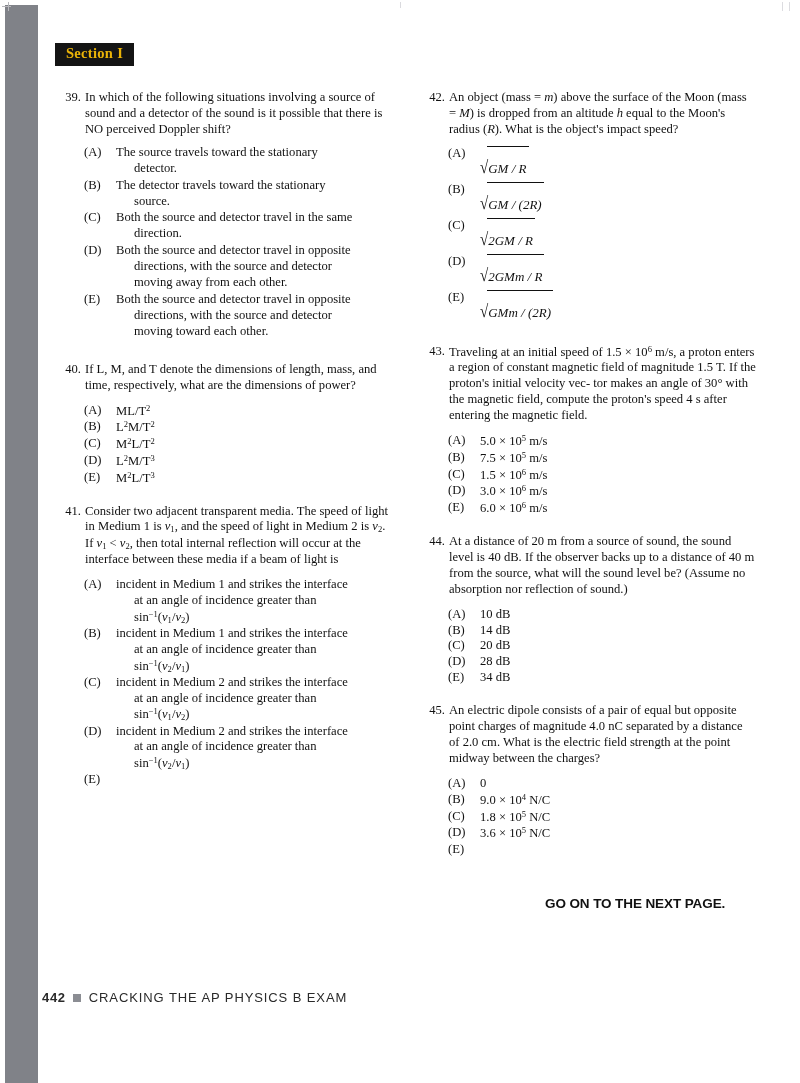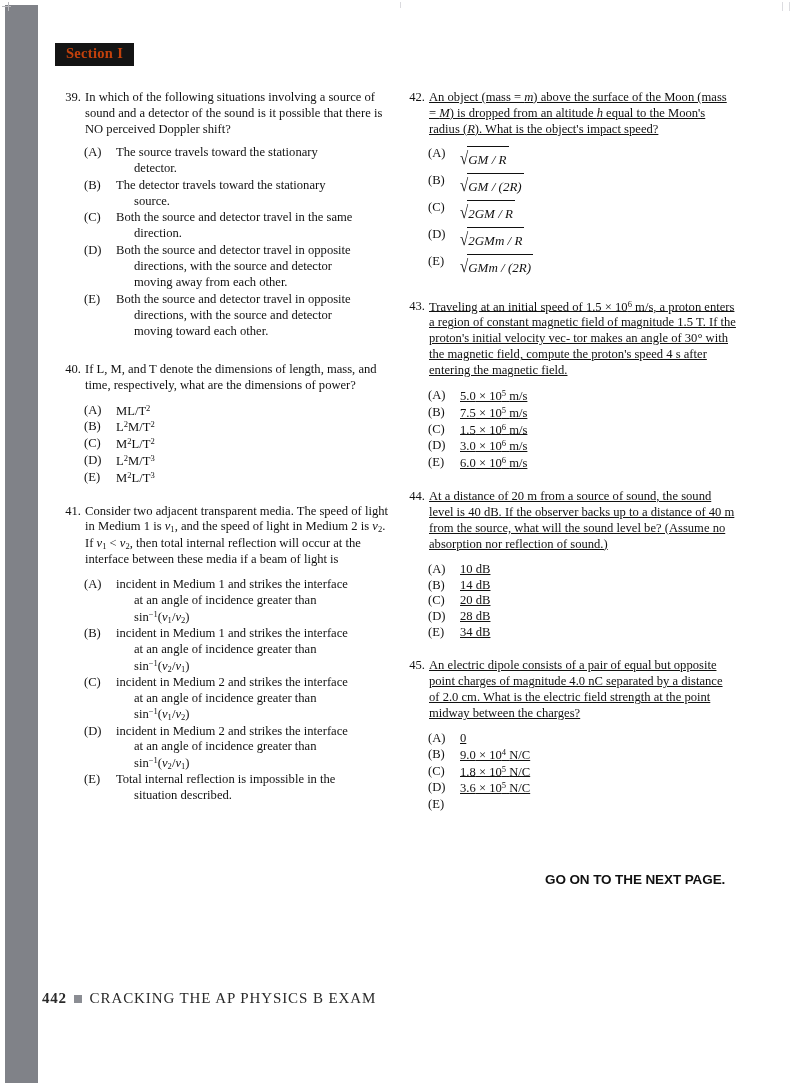"Section I" #section-banner { color: #c2410c -> #eab308 }
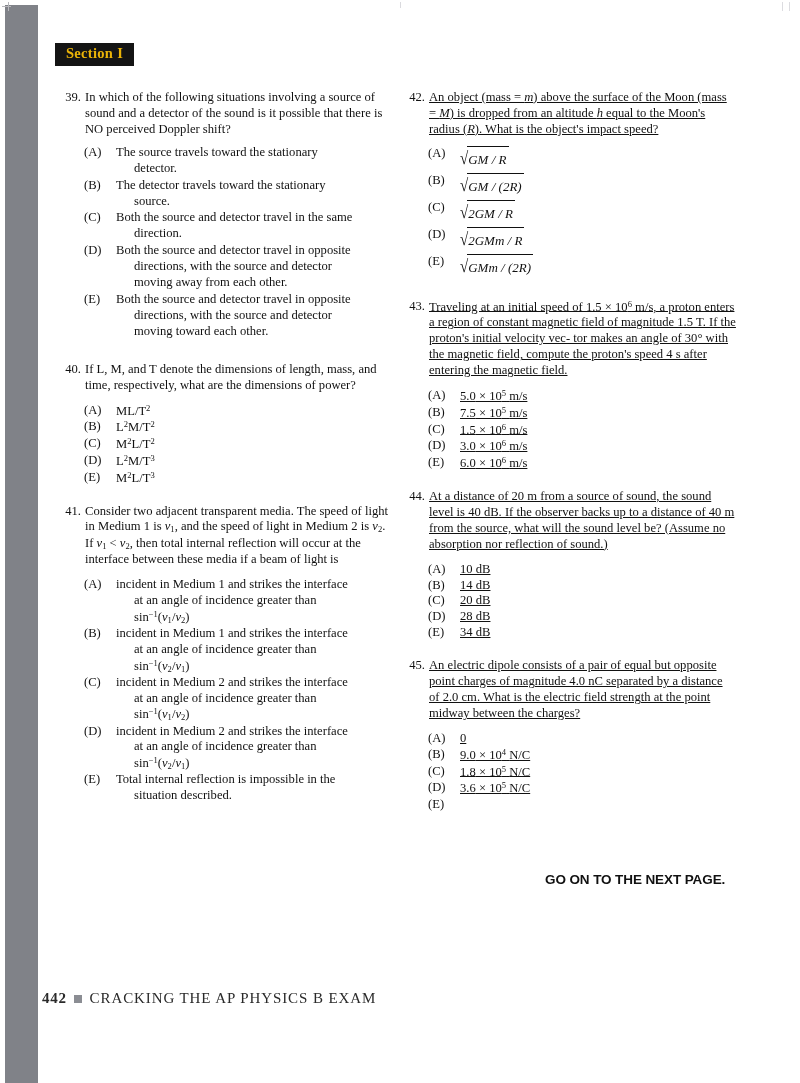"42." #col-right { left: 406px -> 426px; text-decoration: underline -> none }
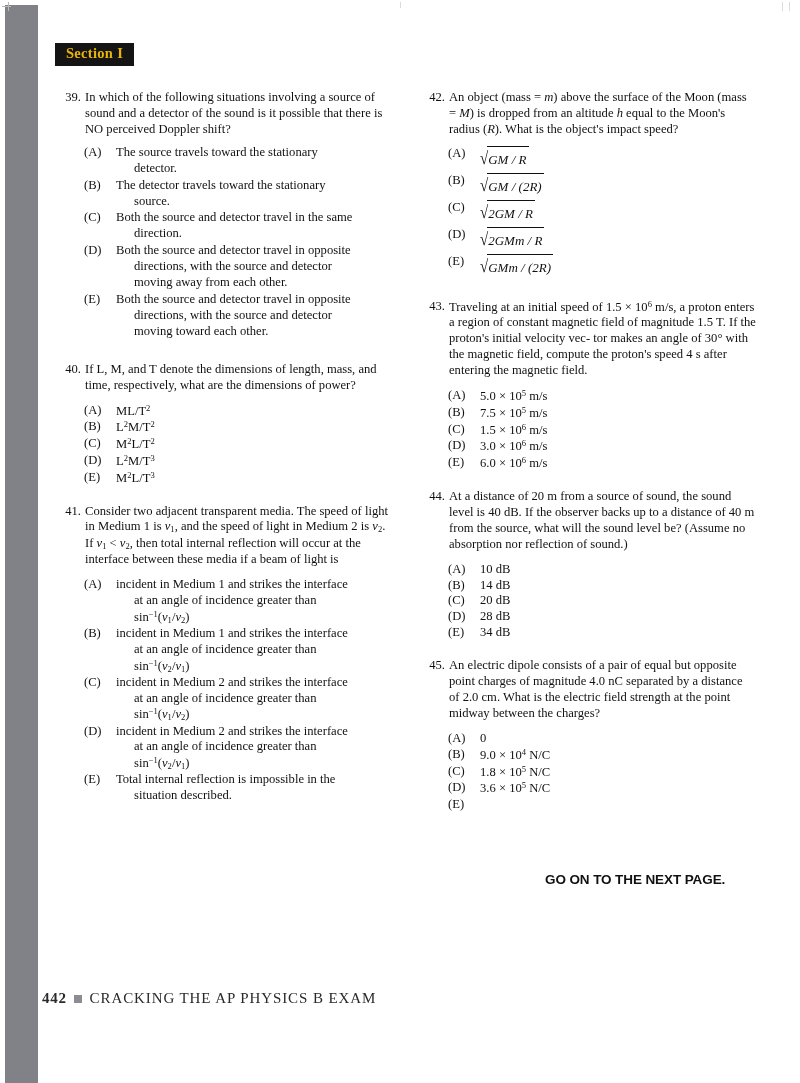"GM / R" .sqrt .rad { padding: 5px 2px 0 1px -> 14px 2px 0 1px }
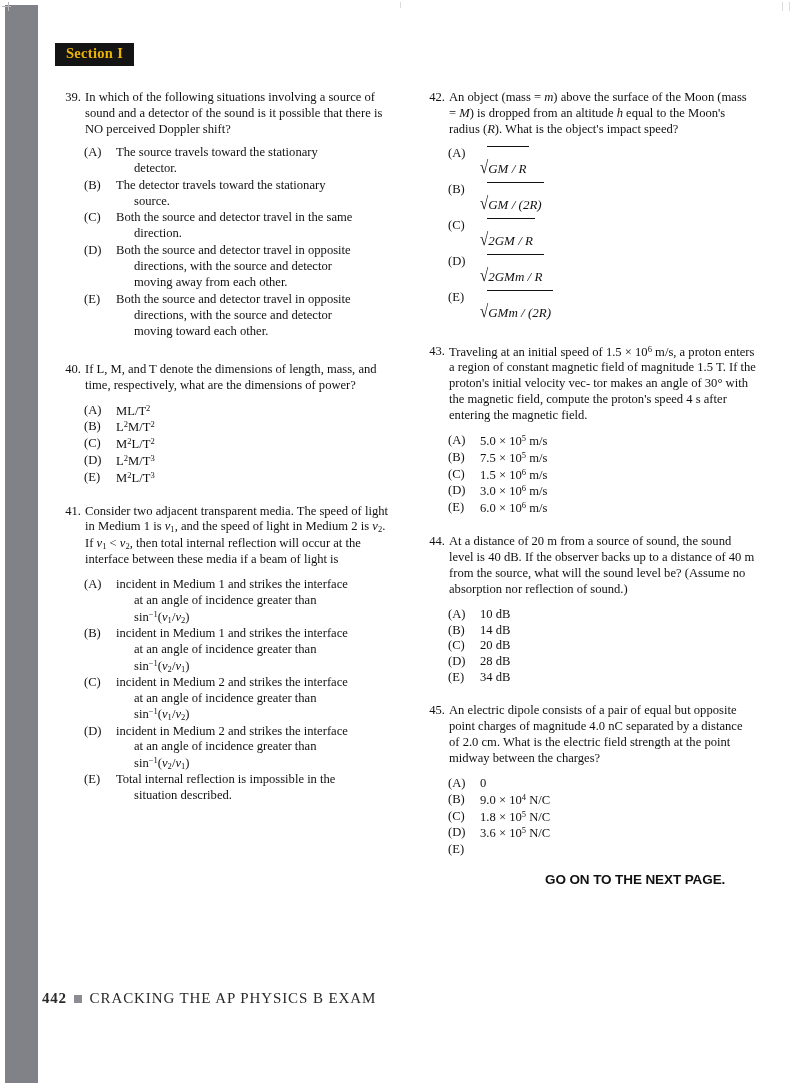"Total internal reflection is impossible" span.c-text { html: <span> <span>Total internal reflection is impossible in the</span> <span>situation described.</span> </span> -> none }
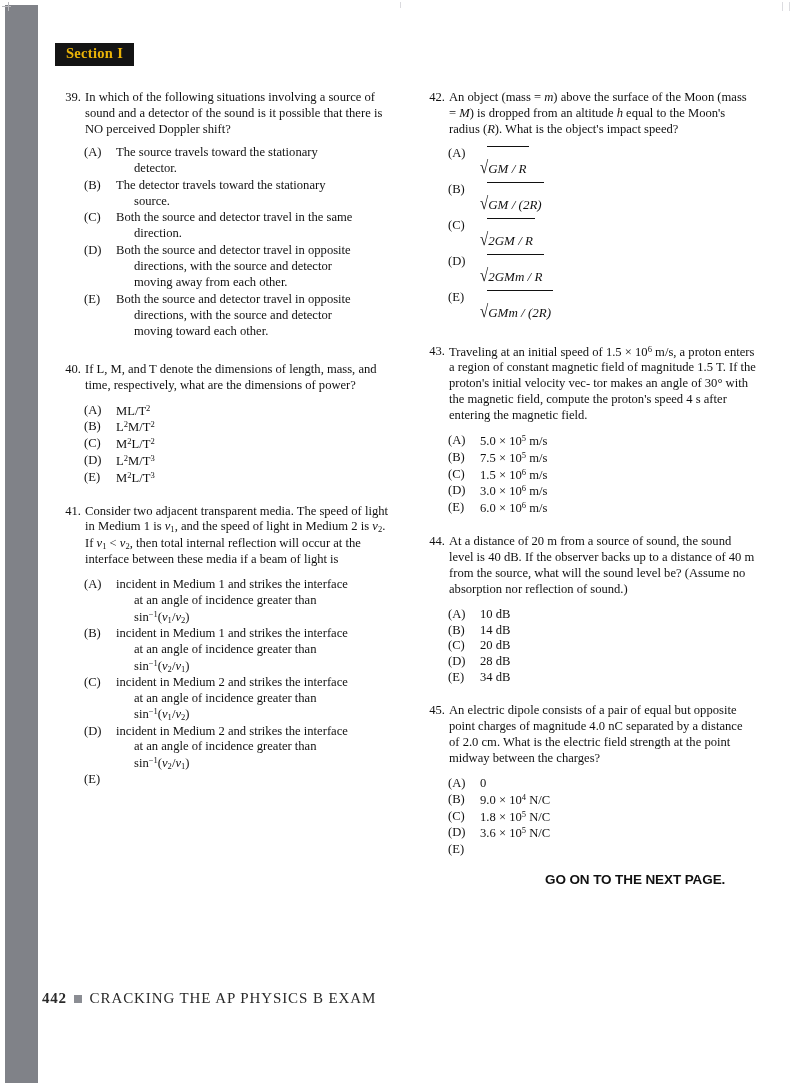"GO ON TO THE NEXT" #next-page { top: 872px -> 896px }
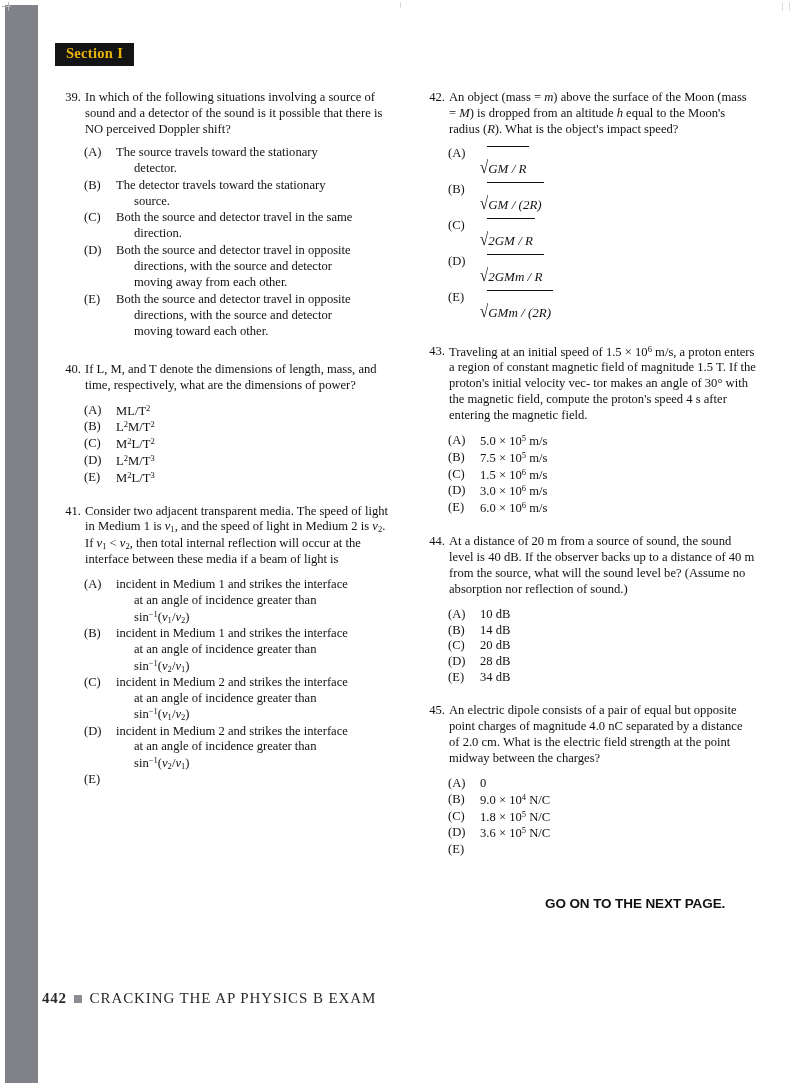"442" #page-footer { font-family: Liberation Serif, serif -> Liberation Sans, sans-serif; font-size: 15px -> 13px }
